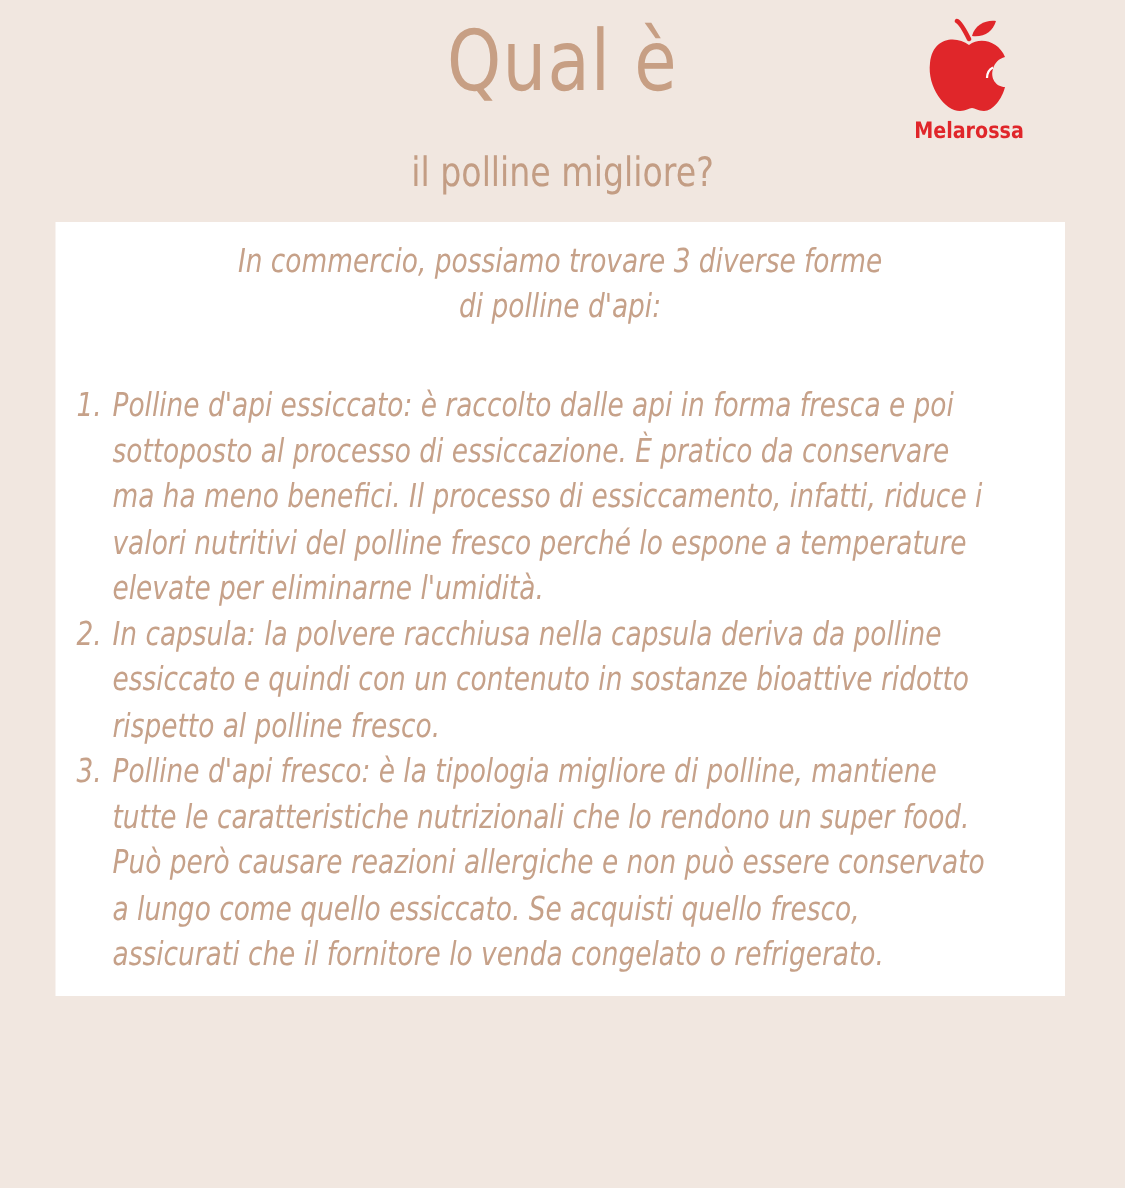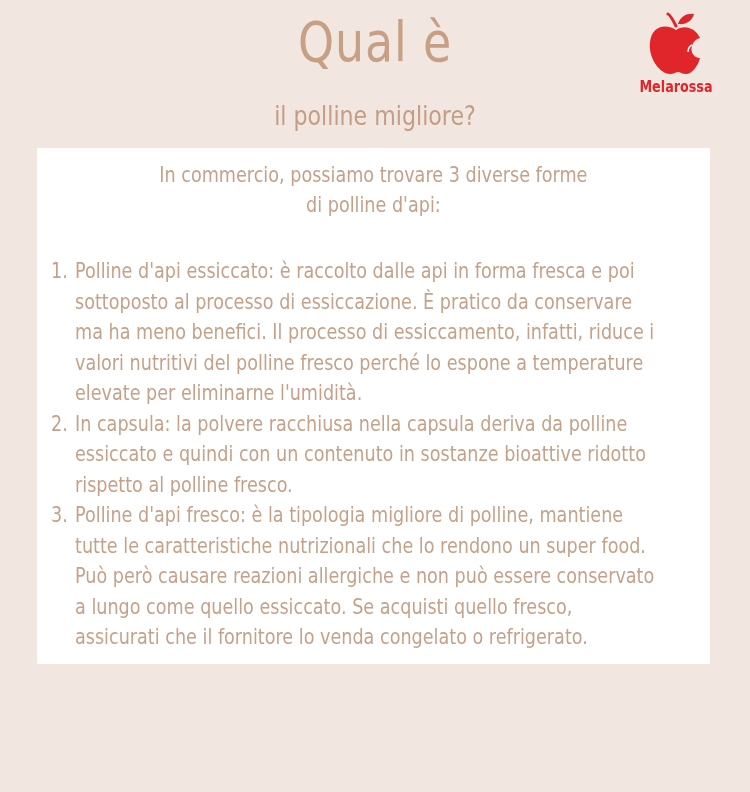"Melarossa" .logo { left: 626px -> 596px }
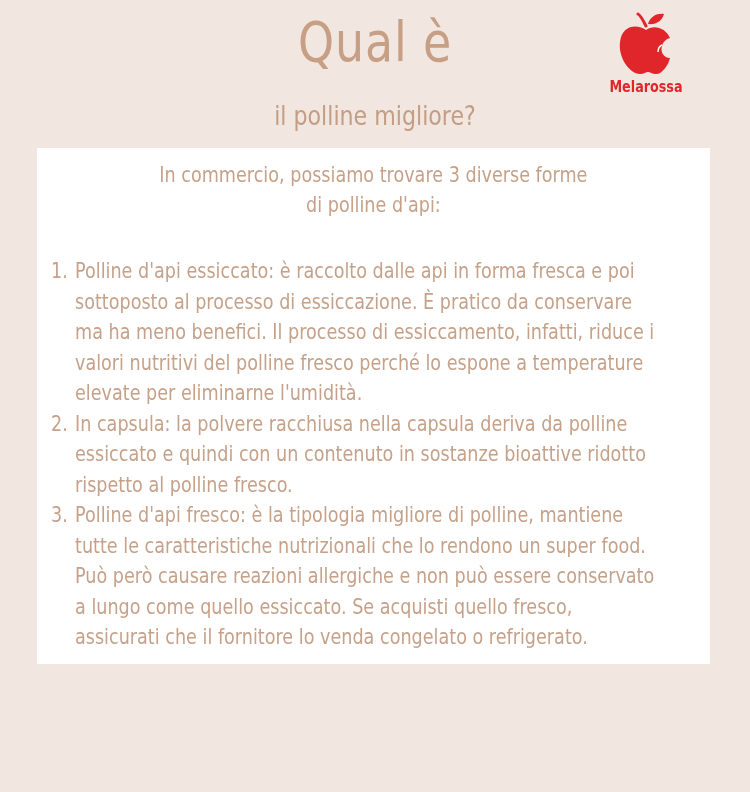"In commercio, possiamo trovare 3" .card { font-style: none -> italic }
